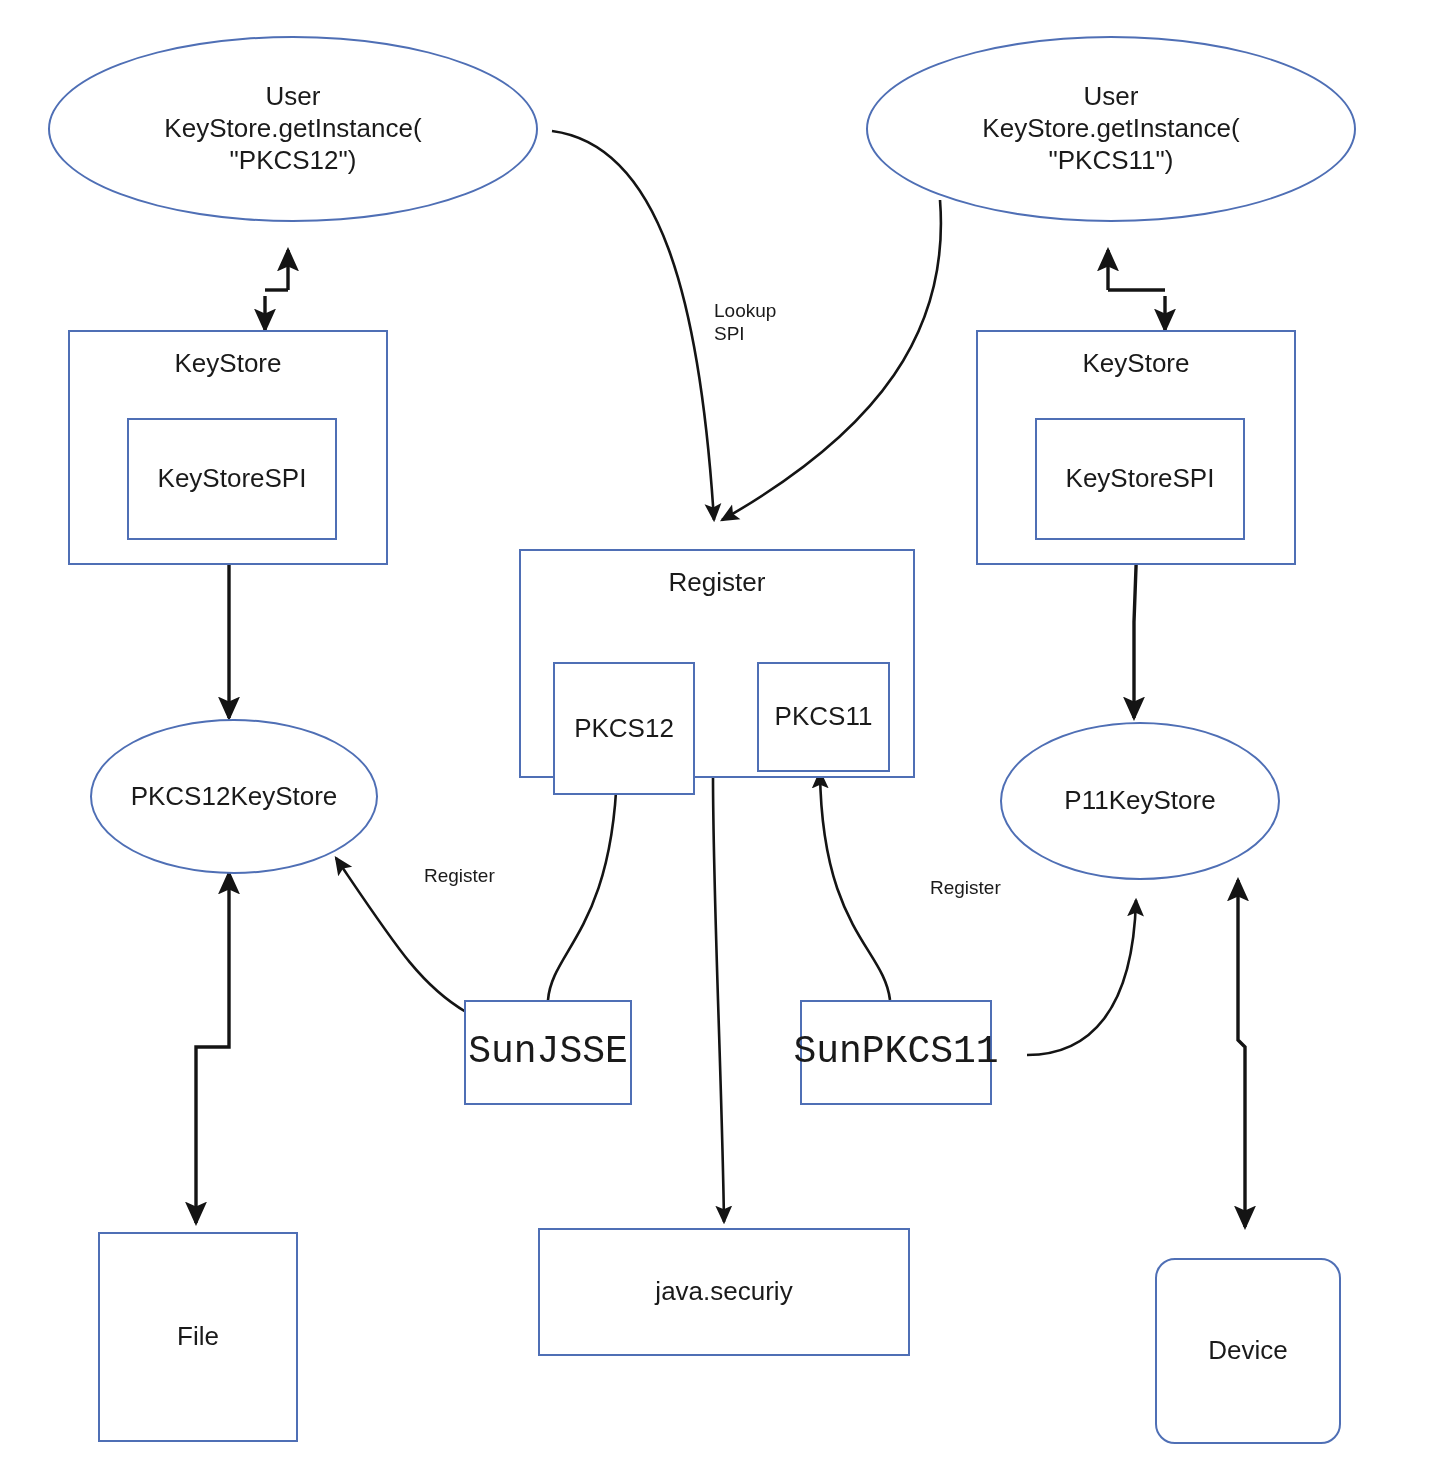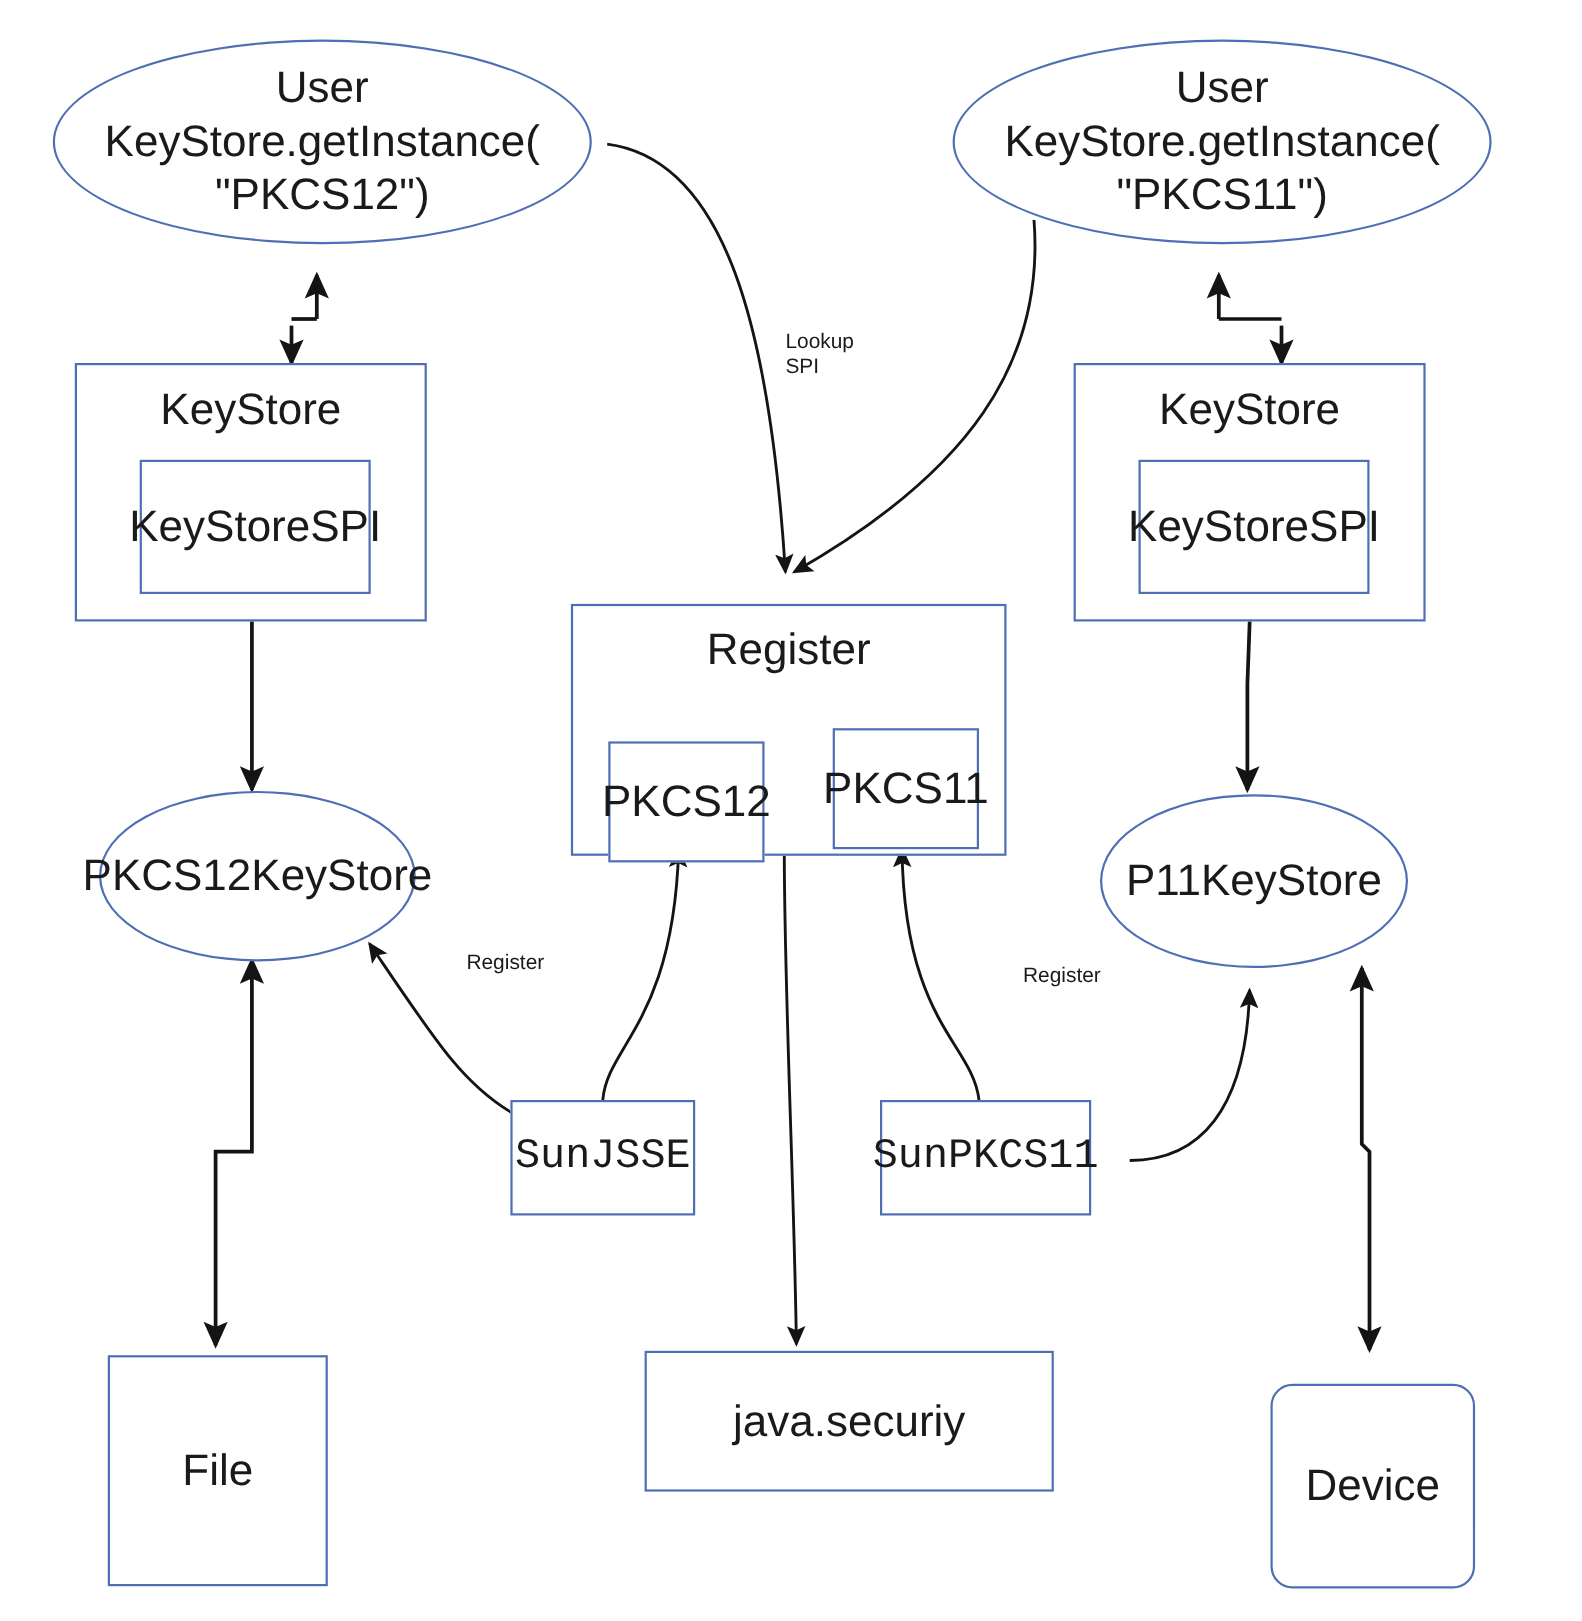"User" .lbl { font-size: 40px -> 26px }
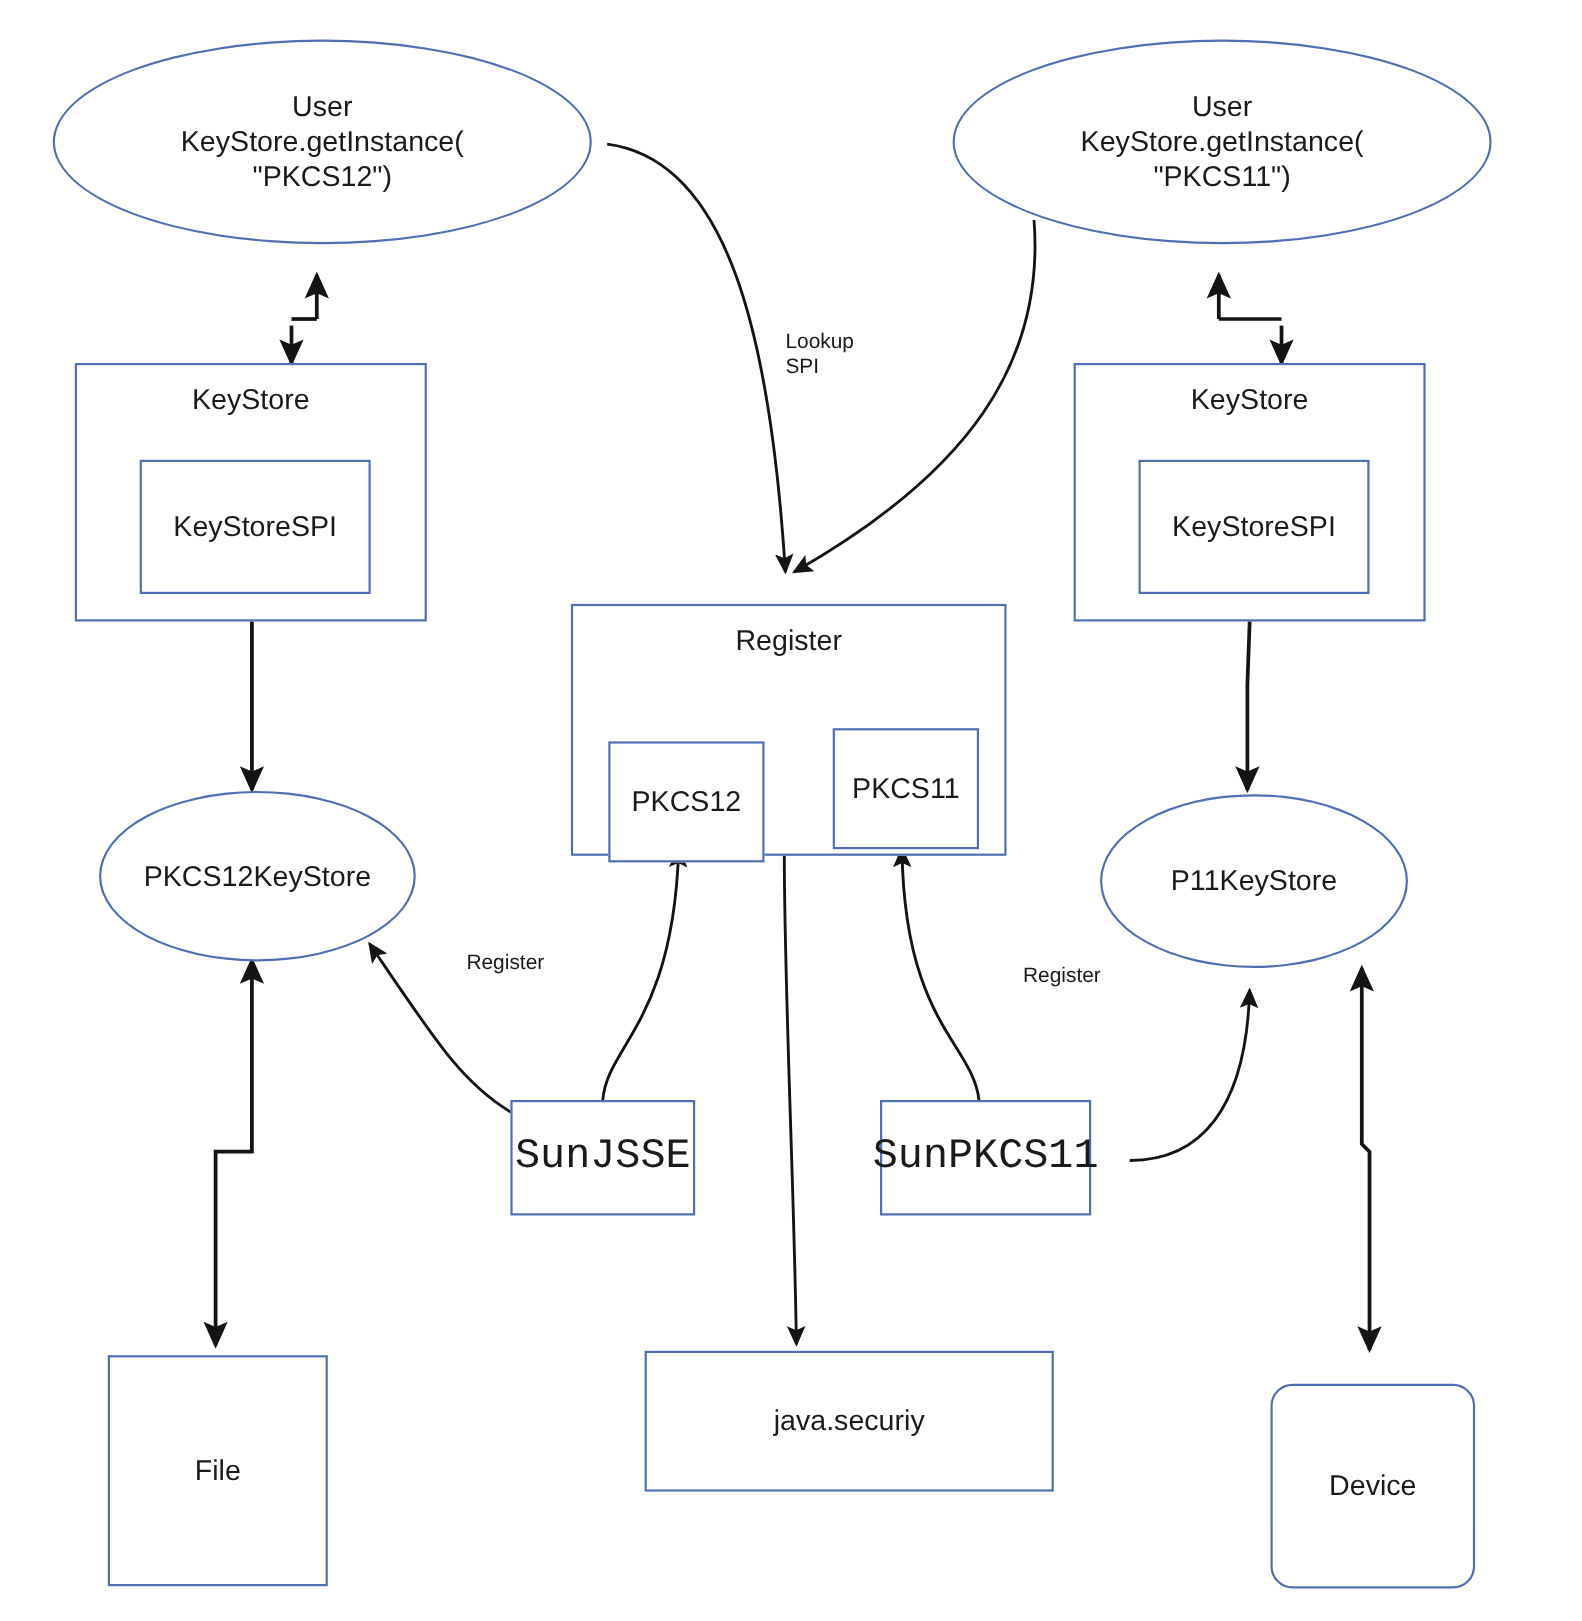"PKCS12" div.node { height: 110px -> 133px; margin-top: 12px -> none }
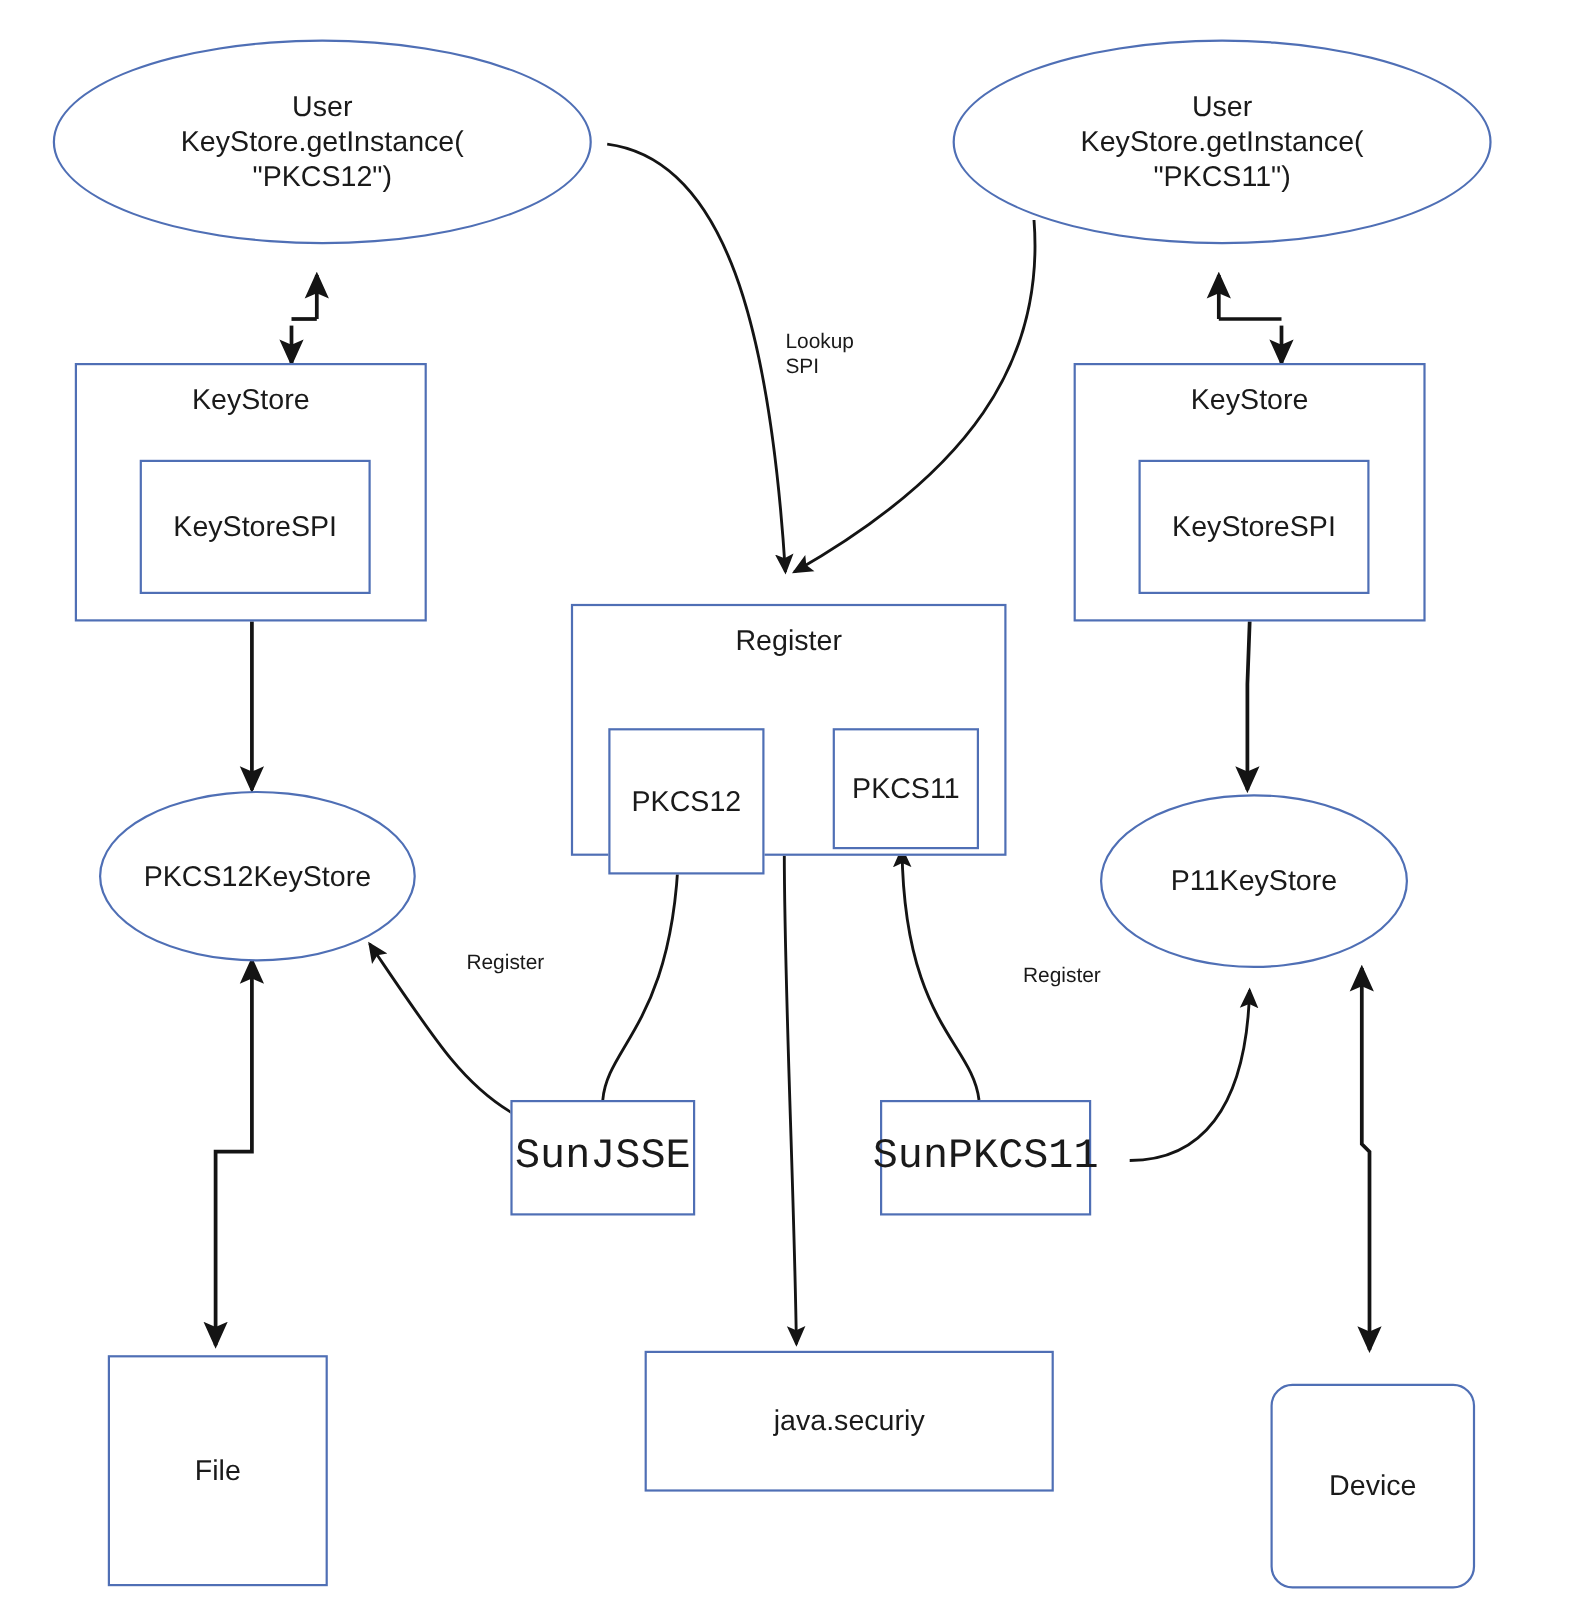"java.securiy" div.node { margin-left: 48px -> none }
